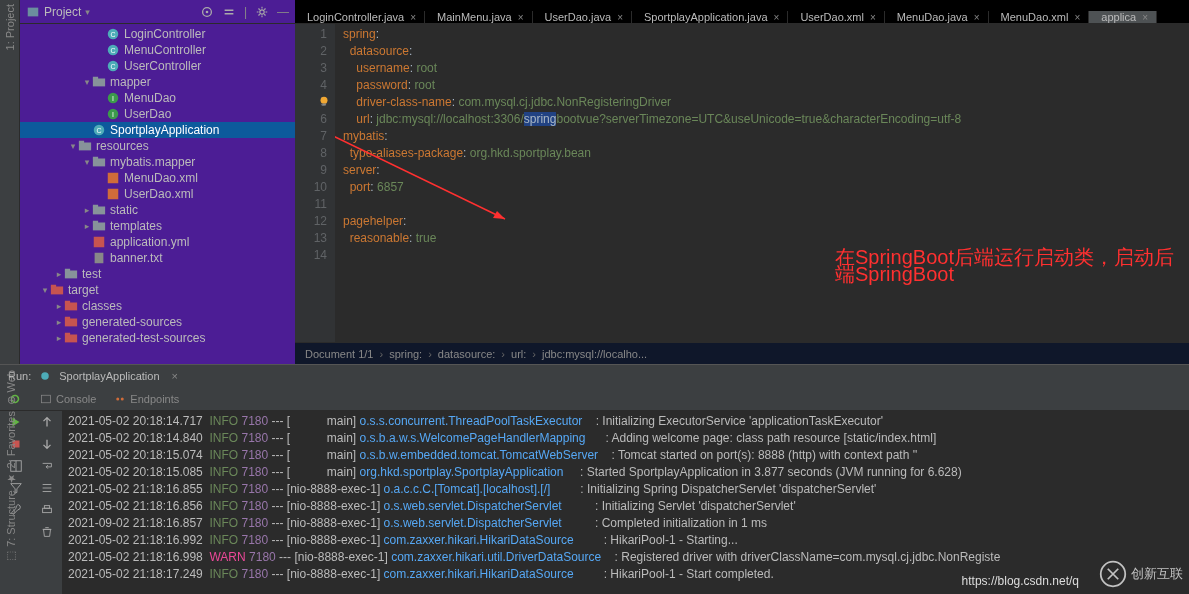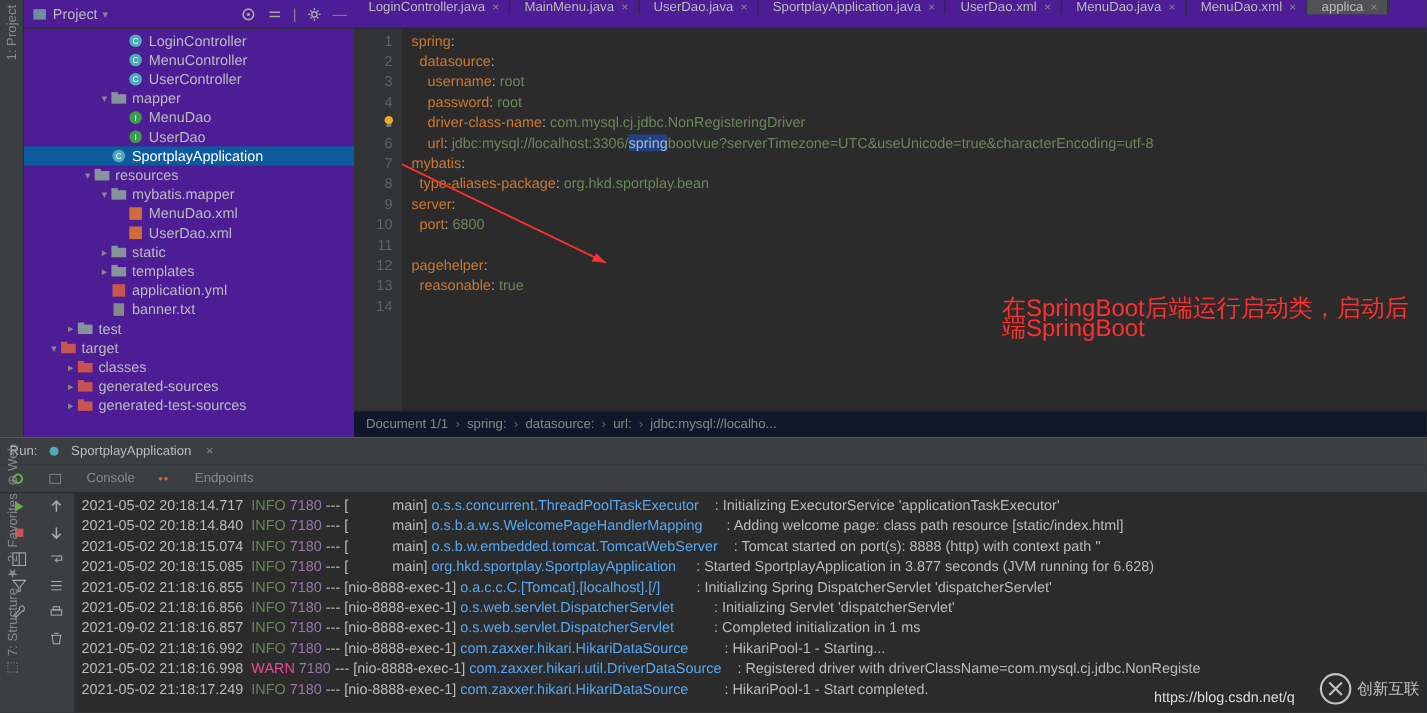"LoginController.java" .tabs { align-items: flex-start -> flex-end; background: #4c1d95 -> #000000 }
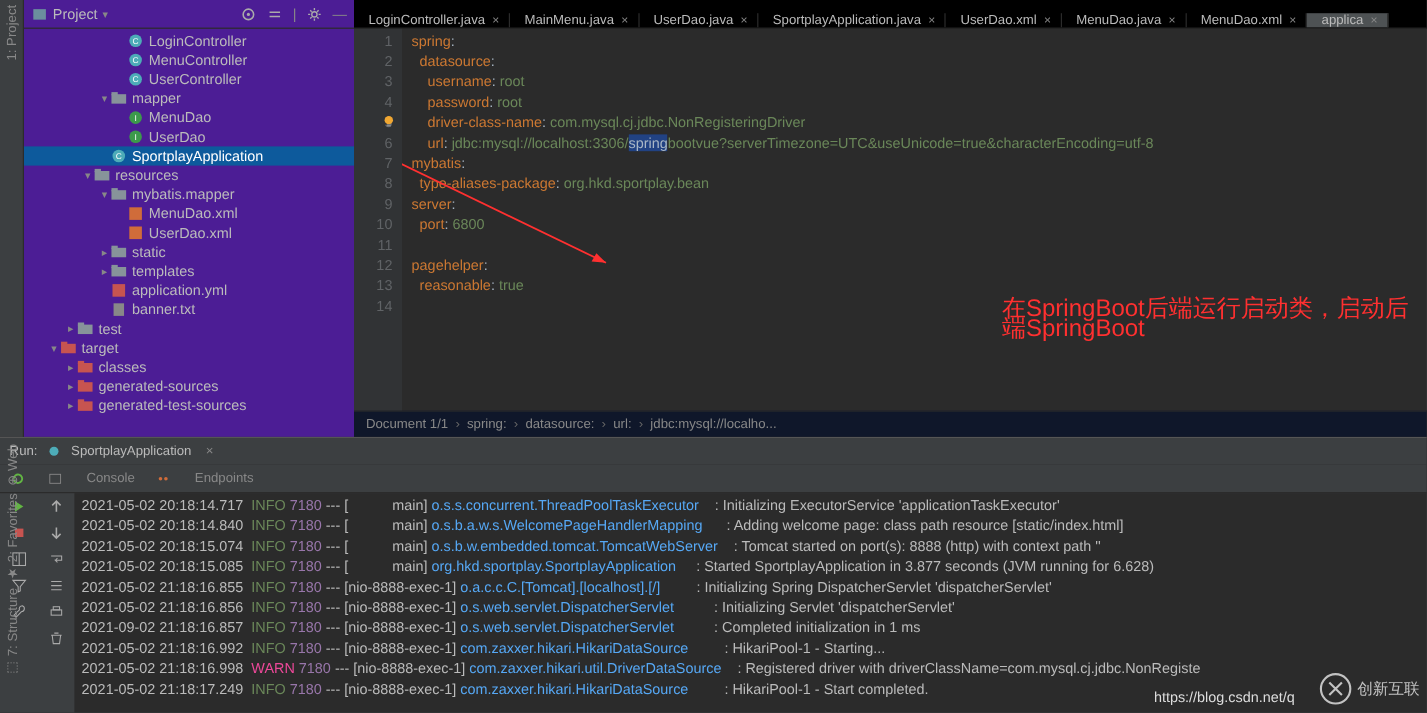"6800" span.s { text: 6800 -> 6857 }
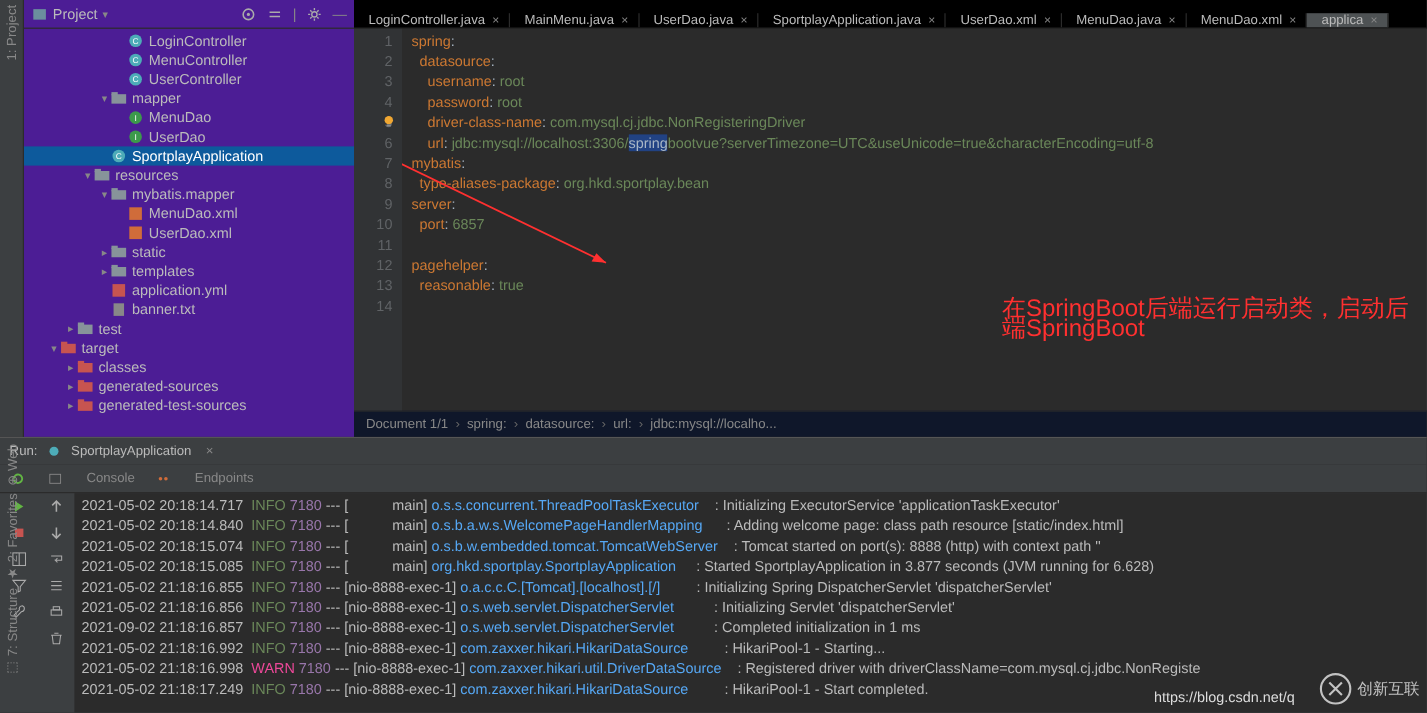"Console" .run-tabs .rt { gap: 20px -> 4px }
